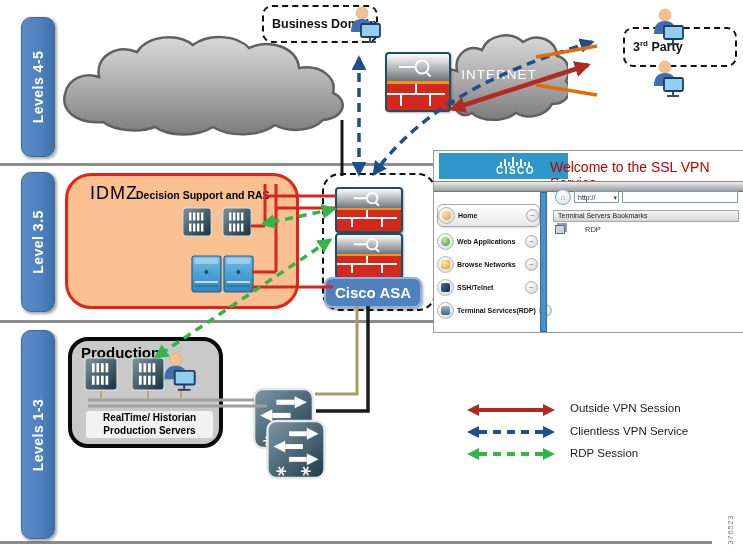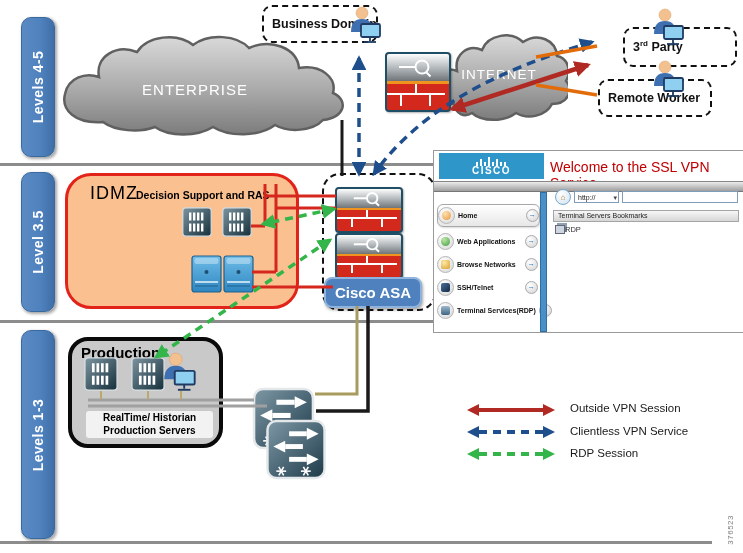"ENTERPRISE" div.cloud-lbl { html: <div>ENTERPRISE</div> -> none }
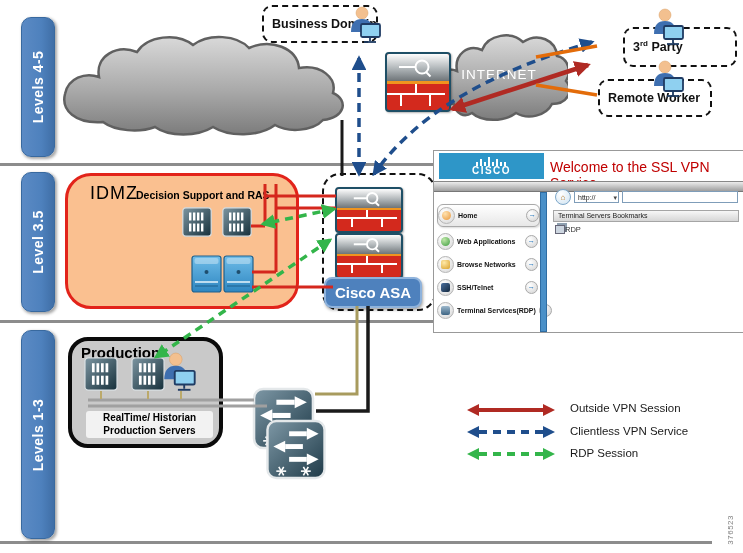"Remote Worker" div.dash-box { html: <div> <span>Remote Worker</span> </div> -> none }
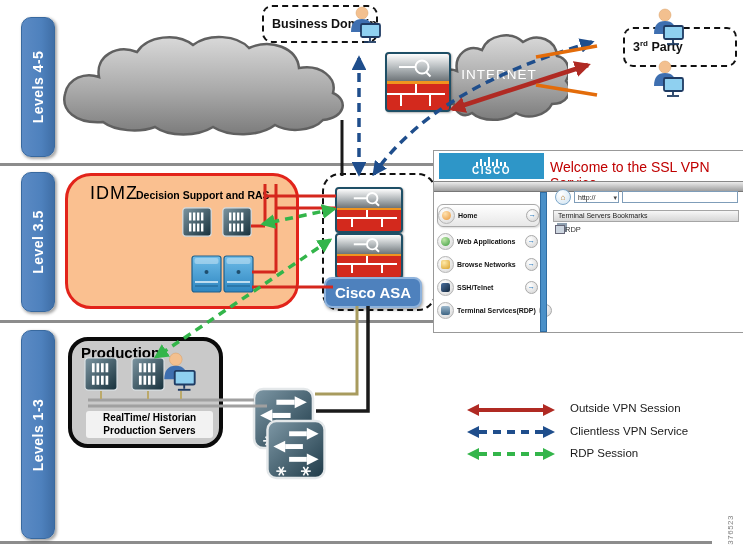"CISCO" #vpn .logo { padding-left: none -> 24px }
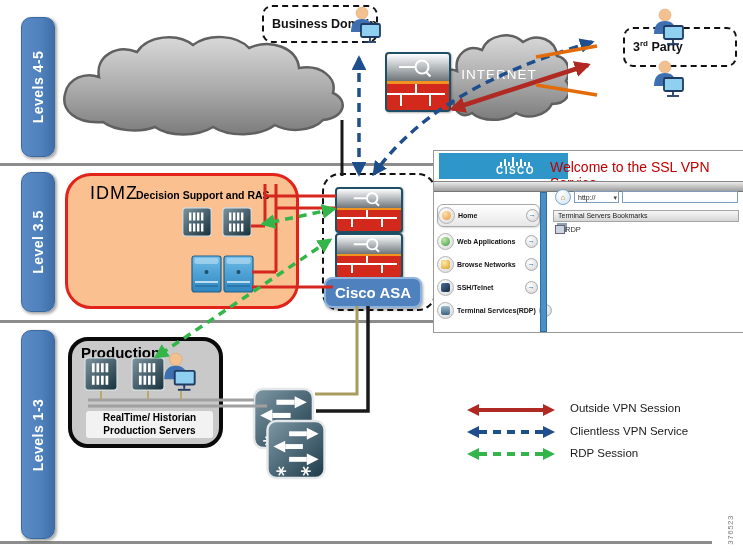"RDP" .bm-item { gap: 0 -> 20px }
